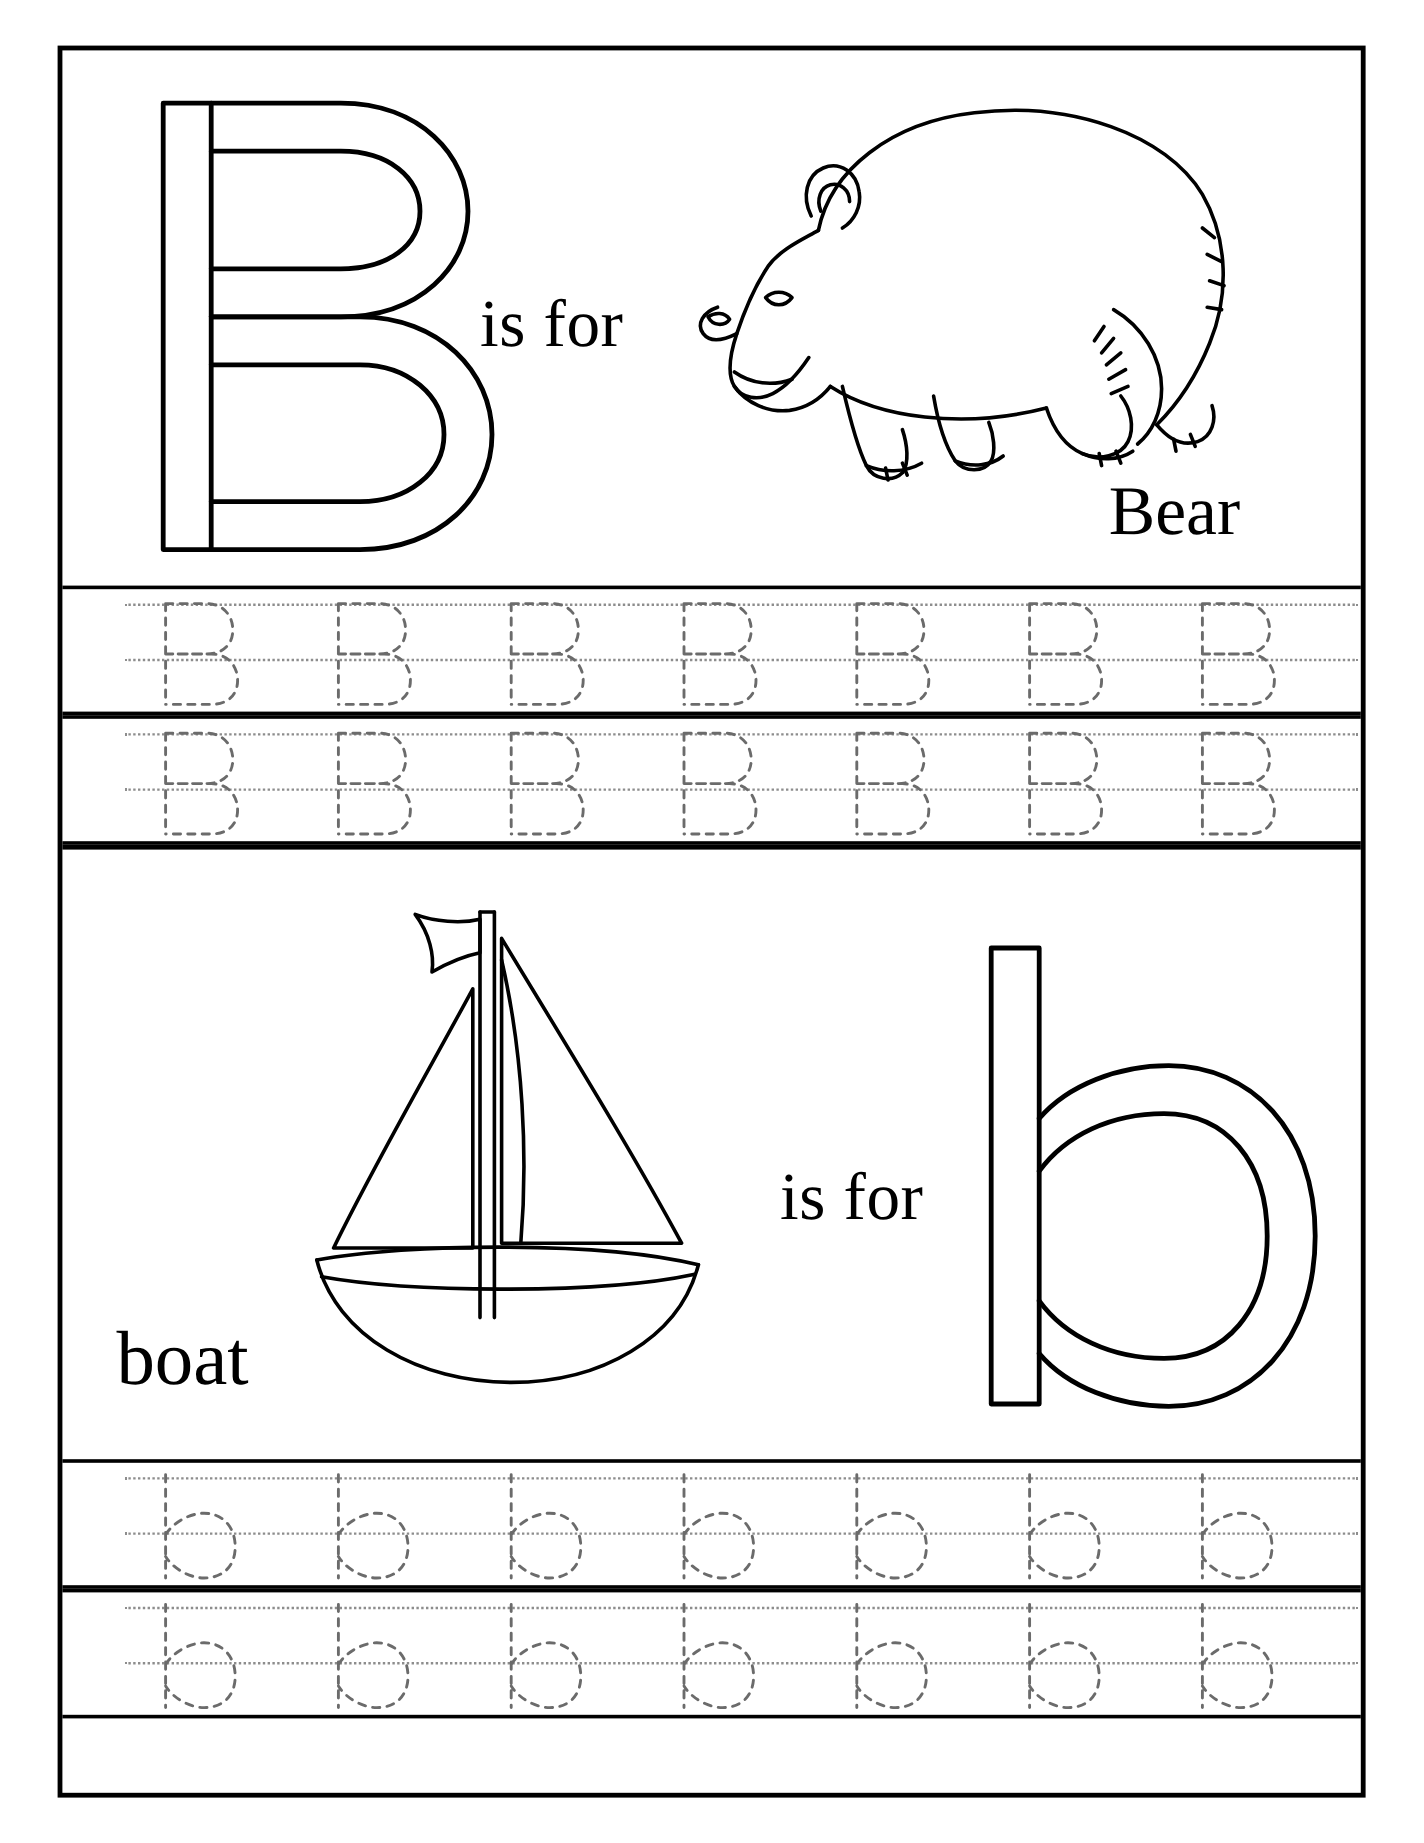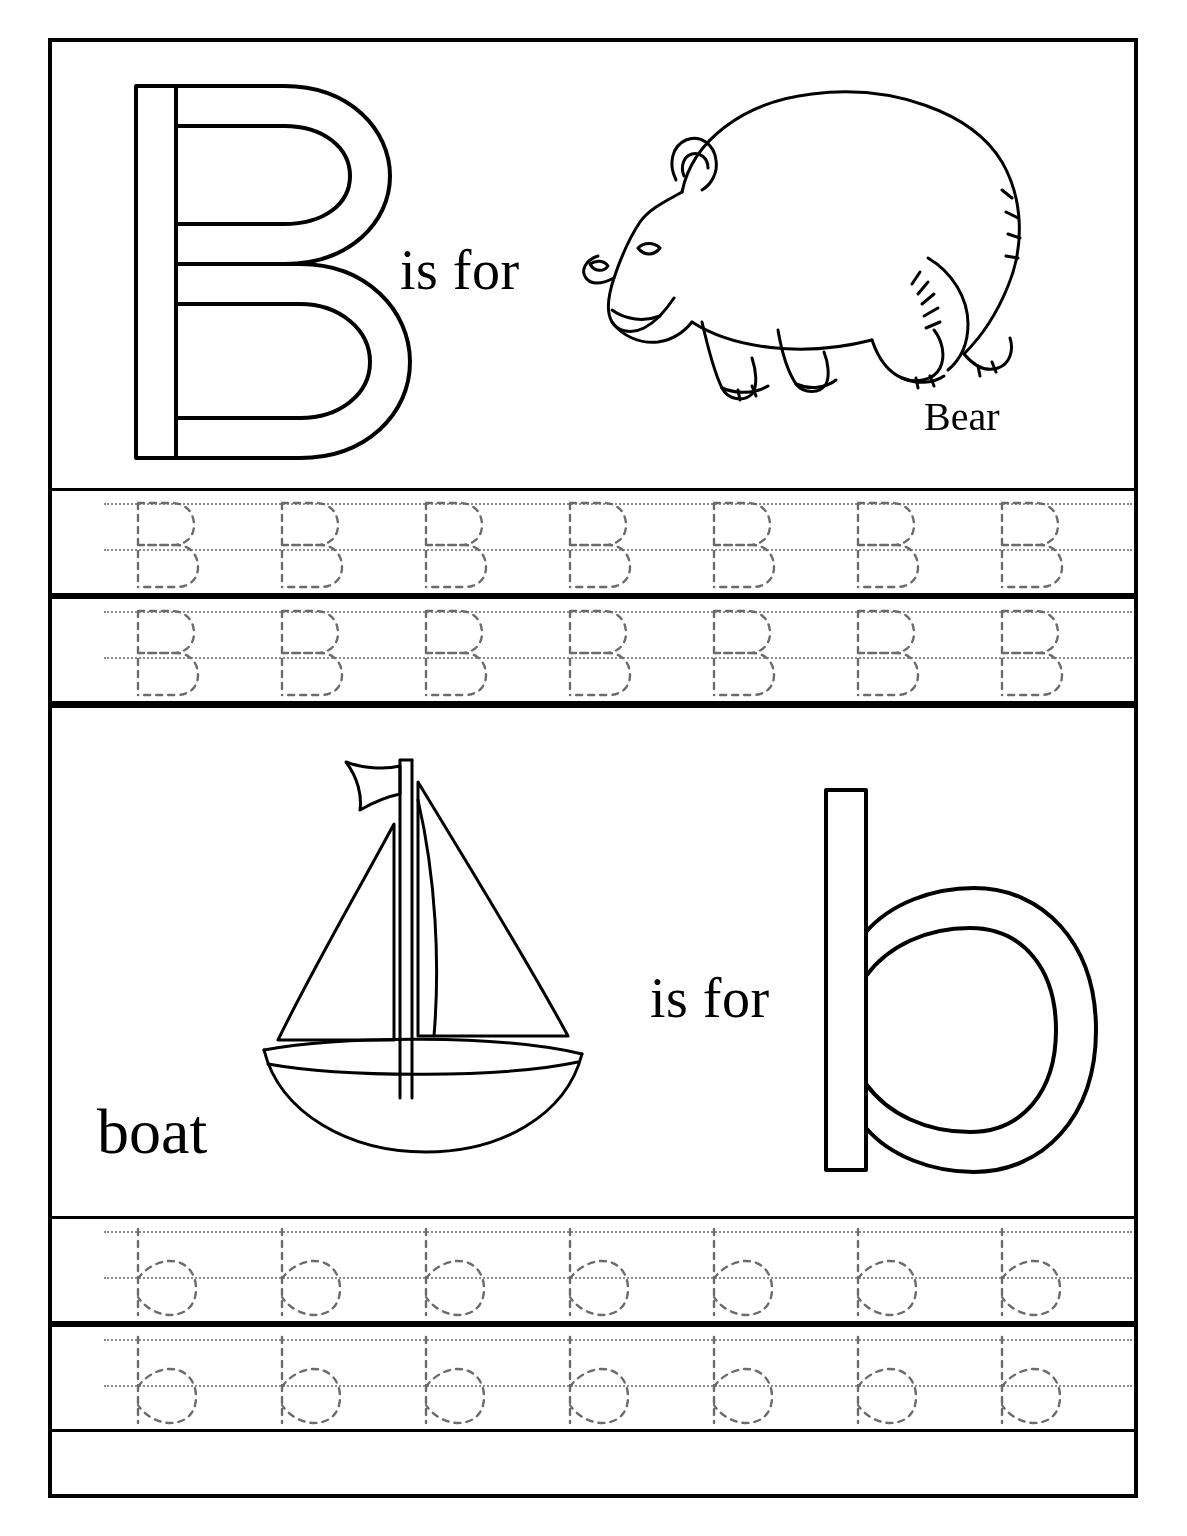"Bear" .word-bear { font-size: 40px -> 58px }
